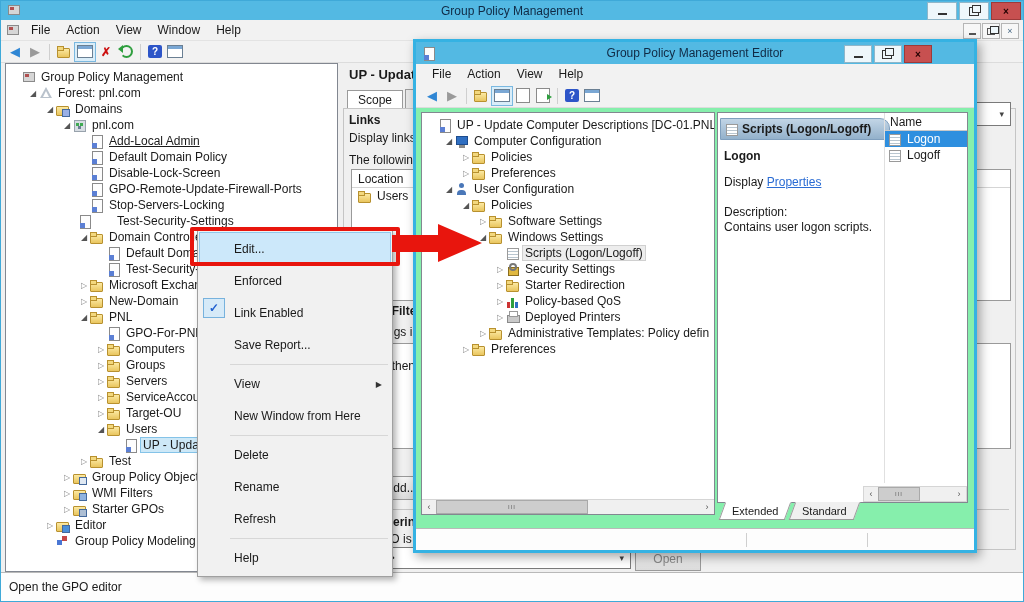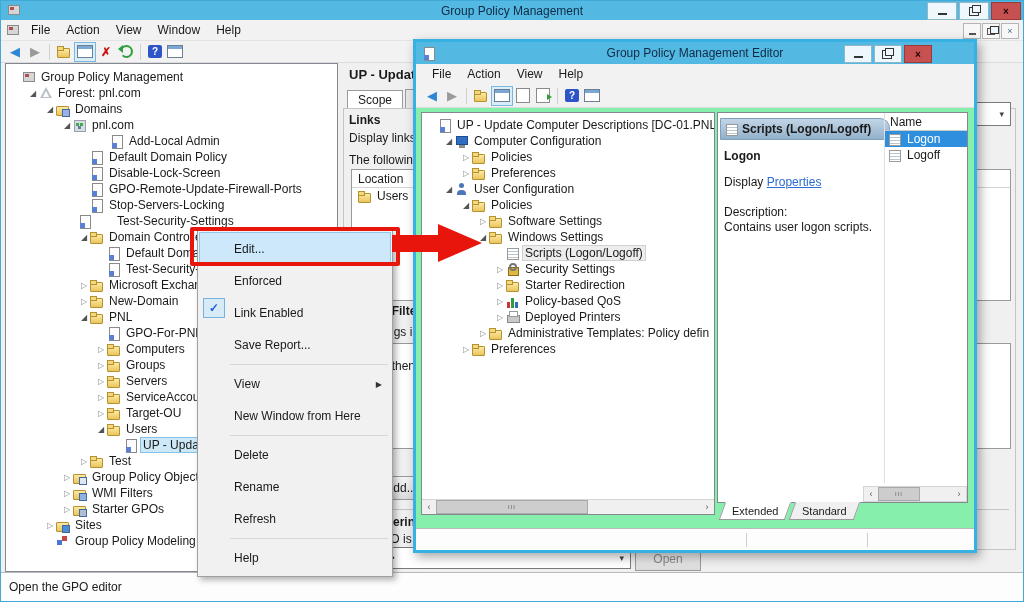"Add-Local Admin" div.tree-row { padding-left: 92px -> 72px; text-decoration: none -> underline }
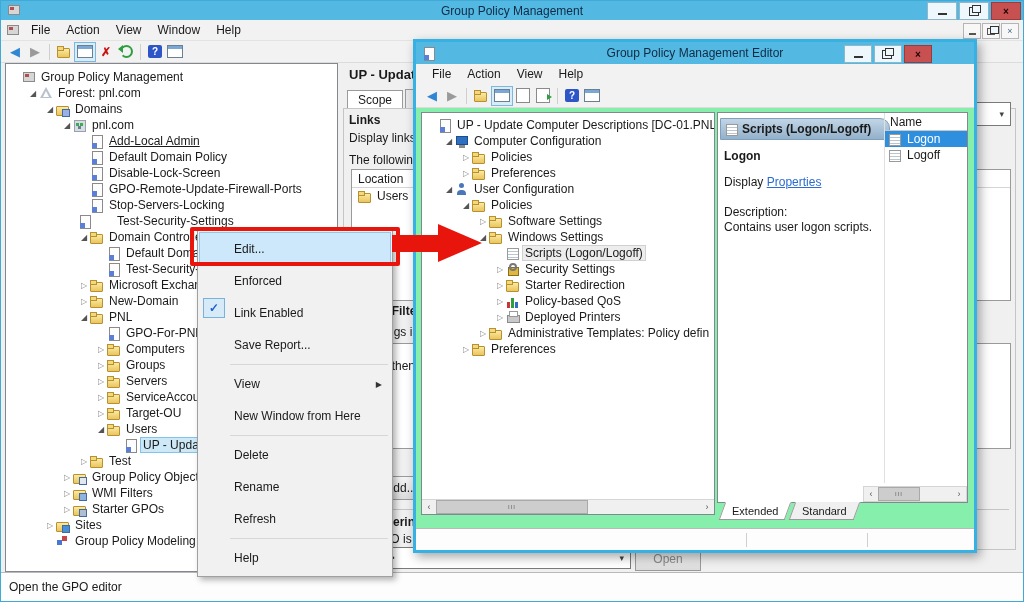"Sites" span.tlabel { text: Sites -> Editor }
